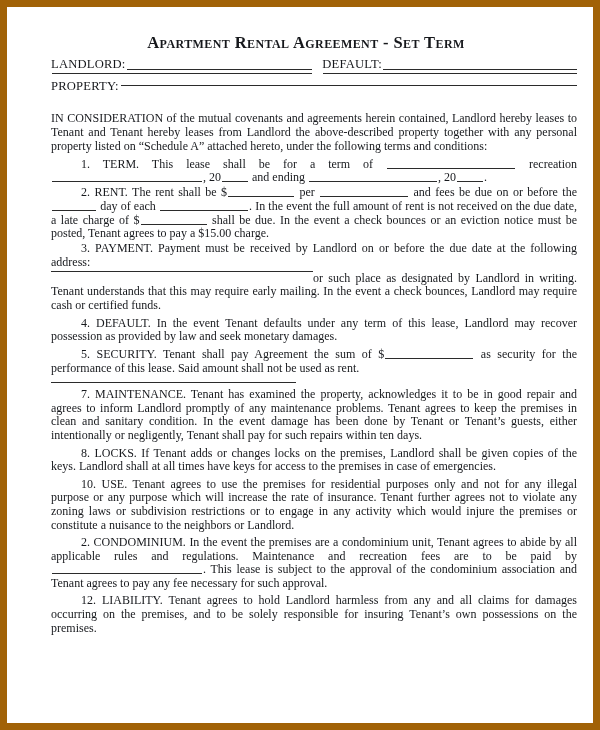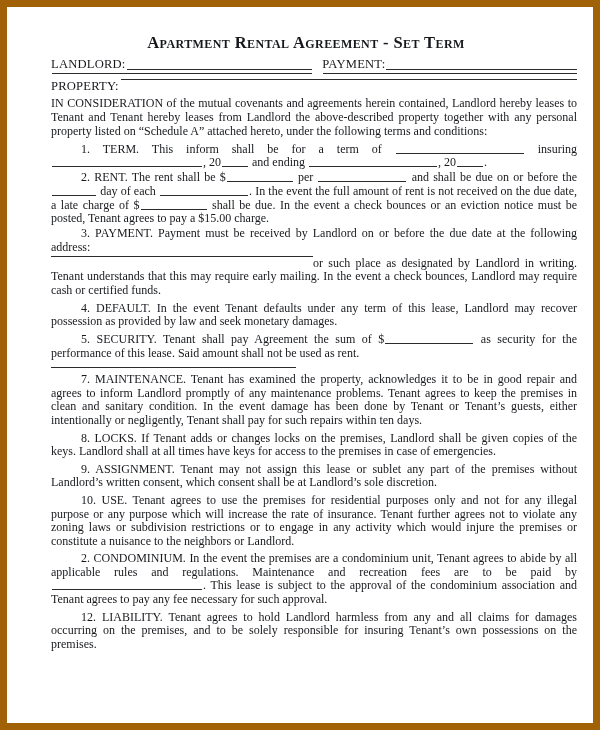"PAYMENT:" span.party-label { text: PAYMENT -> DEFAULT }
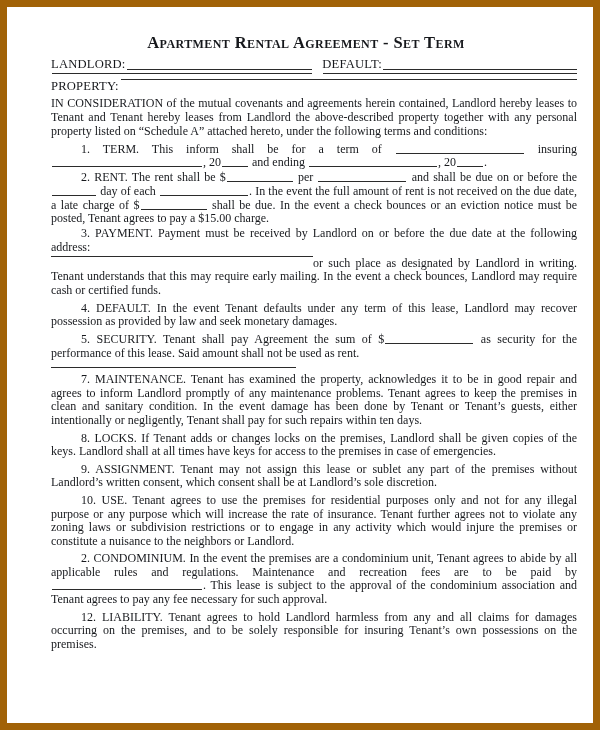"PROPERTY:" .property-row { align-items: flex-start -> center; margin-bottom: 3px -> 18px }
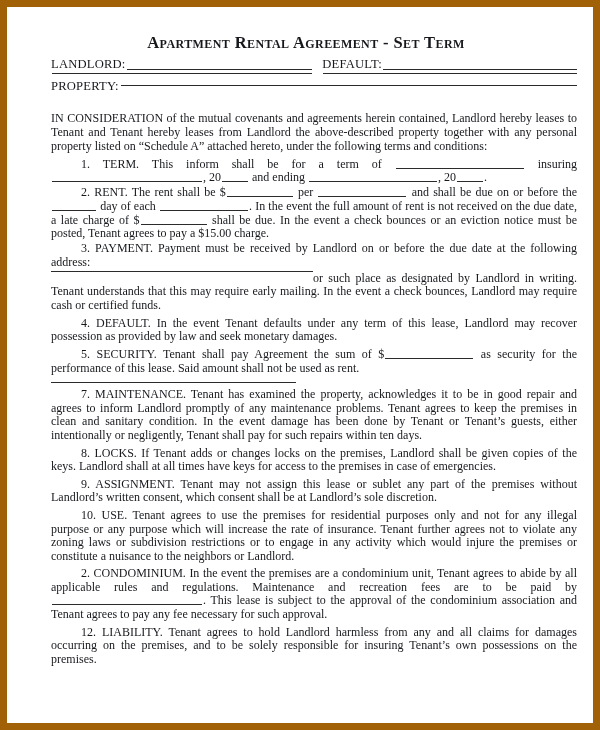"This inform shall be for" span { text: inform -> lease }
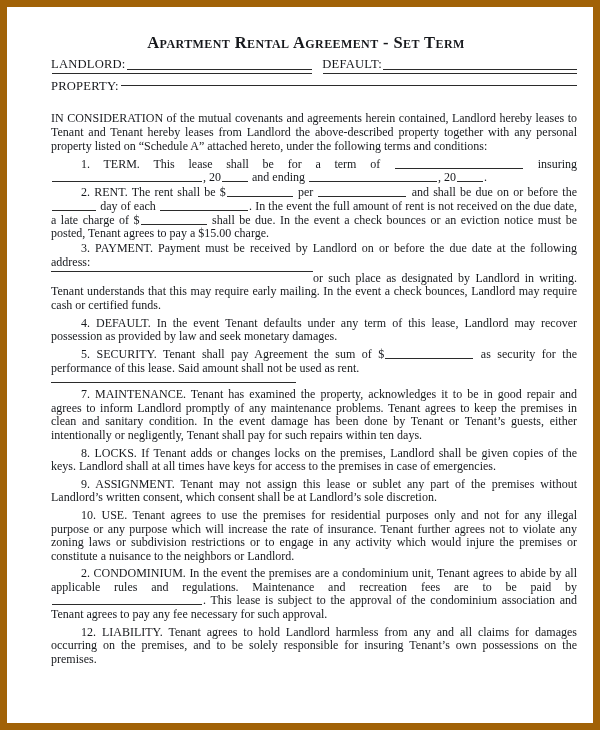"insuring" span { text: insuring -> recreation }
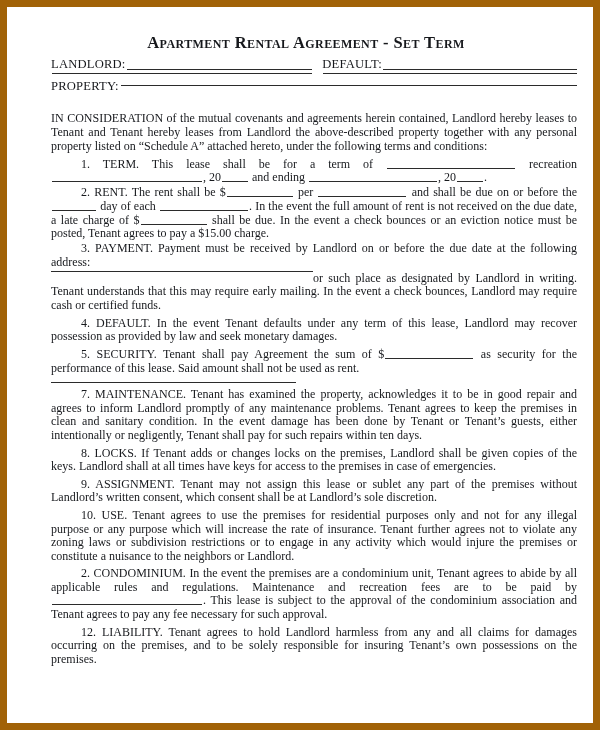"and shall be due on" span { text: shall -> fees }
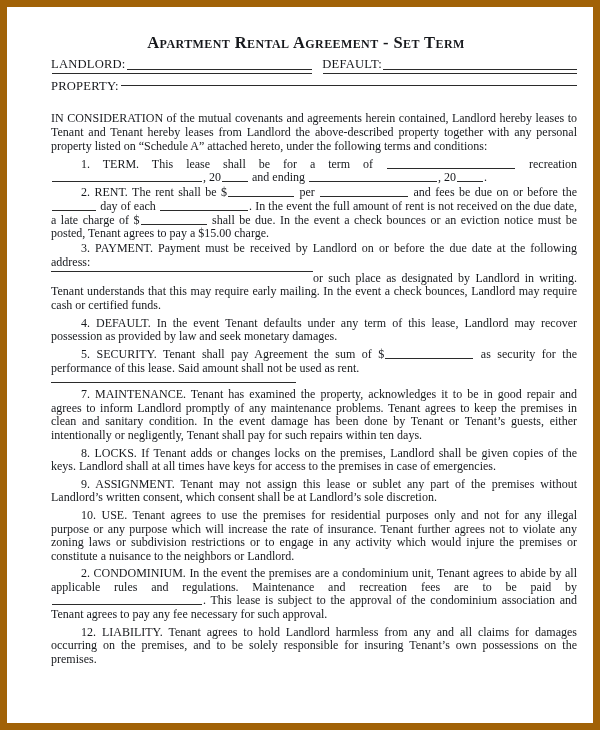"9. ASSIGNMENT. Tenant may not" p.para { html: <p> <span>9.</span> <span>ASSIGNMENT.</span> <span>Tenant may not assign this lease or sublet any part of the premises without Landlord’s written consent, which consent shall be at Landlord’s sole discretion.</span> </p> -> none }
